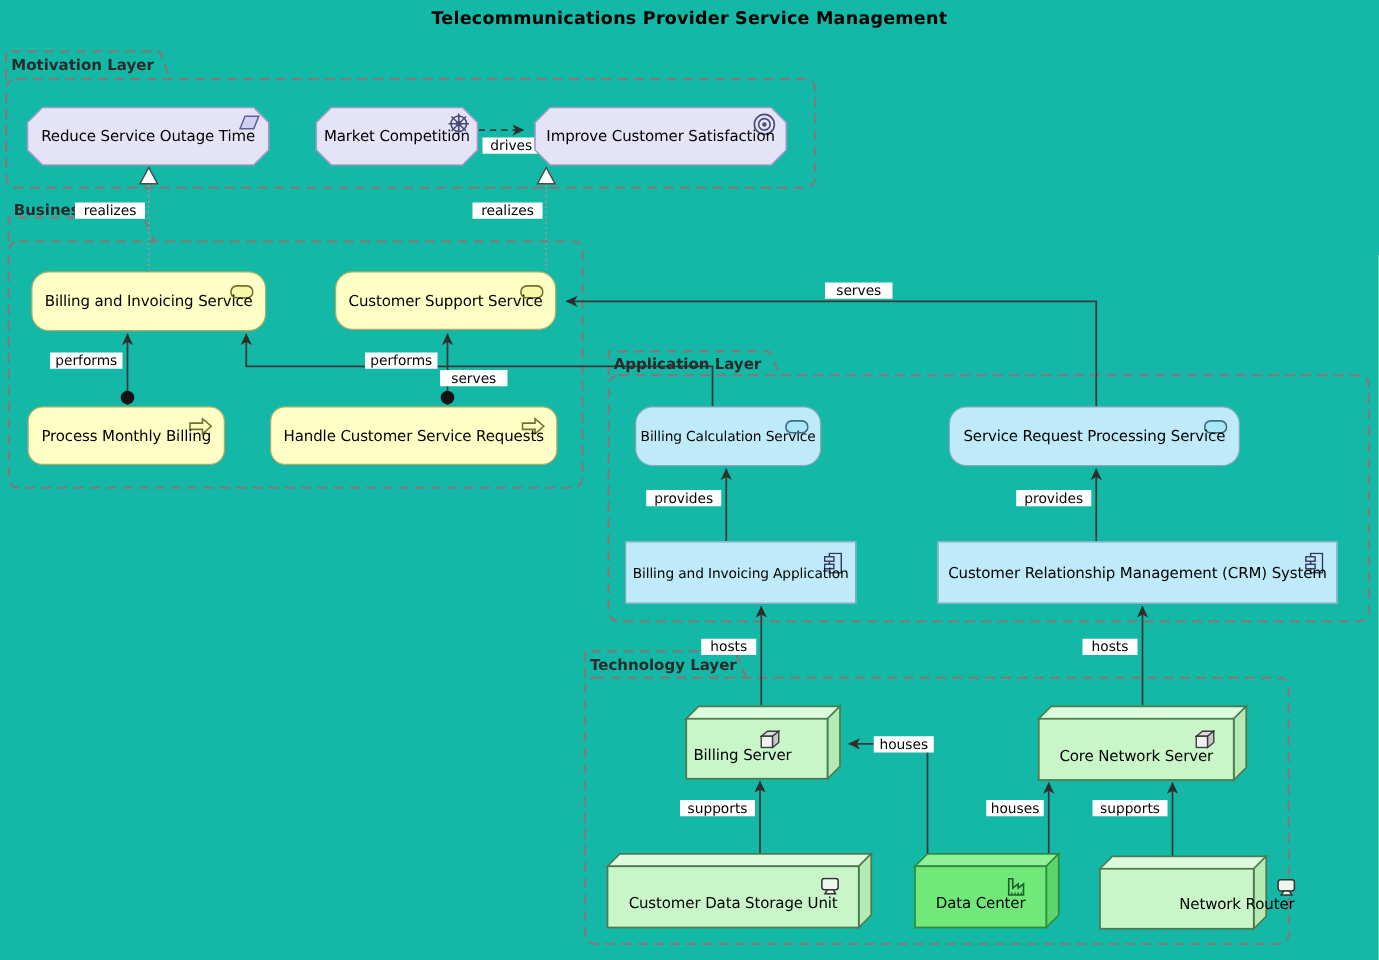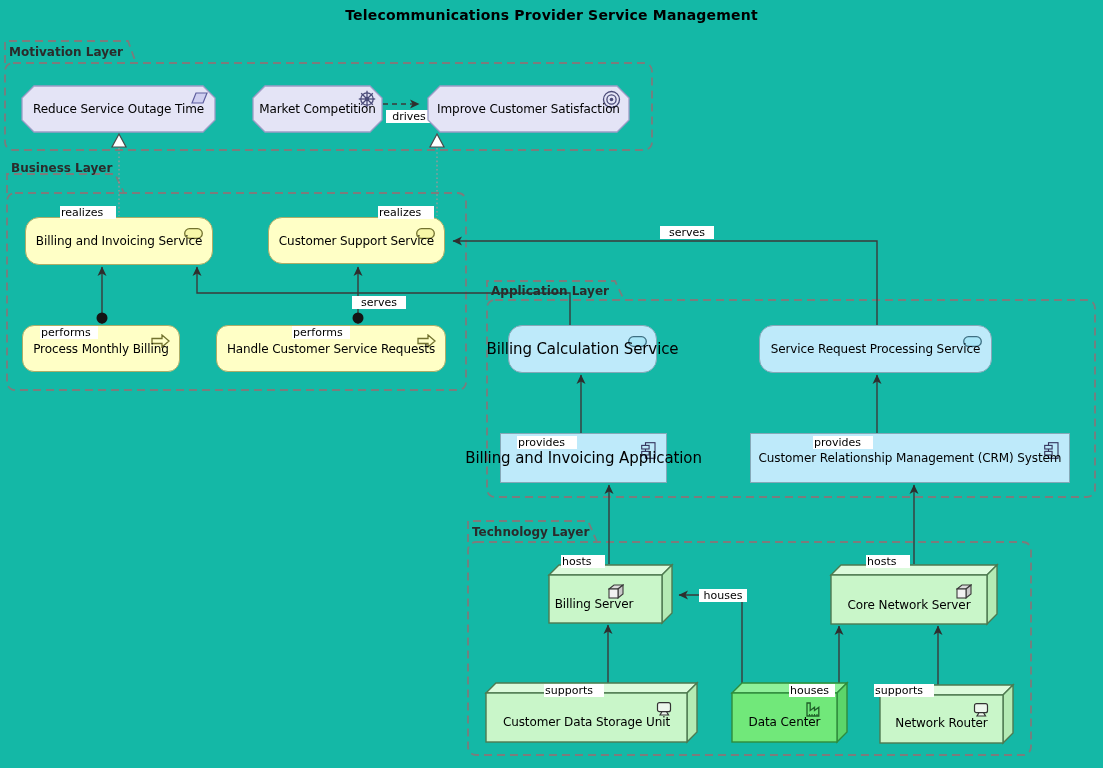"realizes" .r { margin-top: 44px -> none; text-align: left -> center }
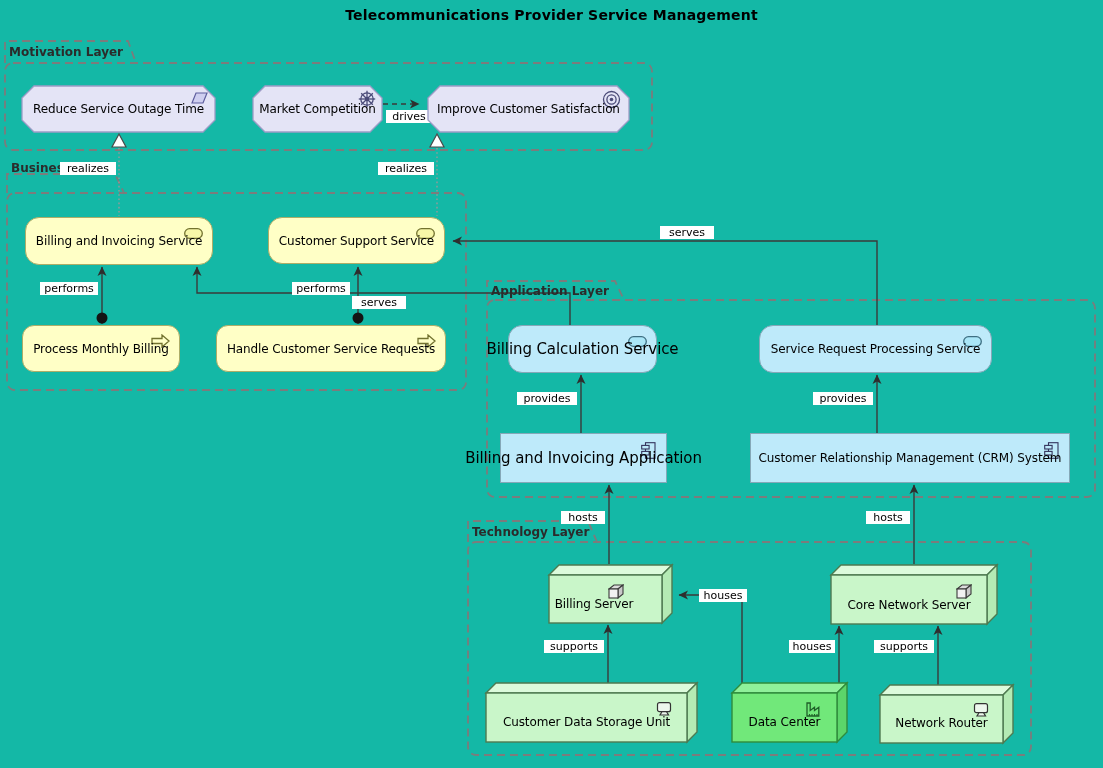"Billing Calculation Service" .small { font-size: 15px -> 11px }
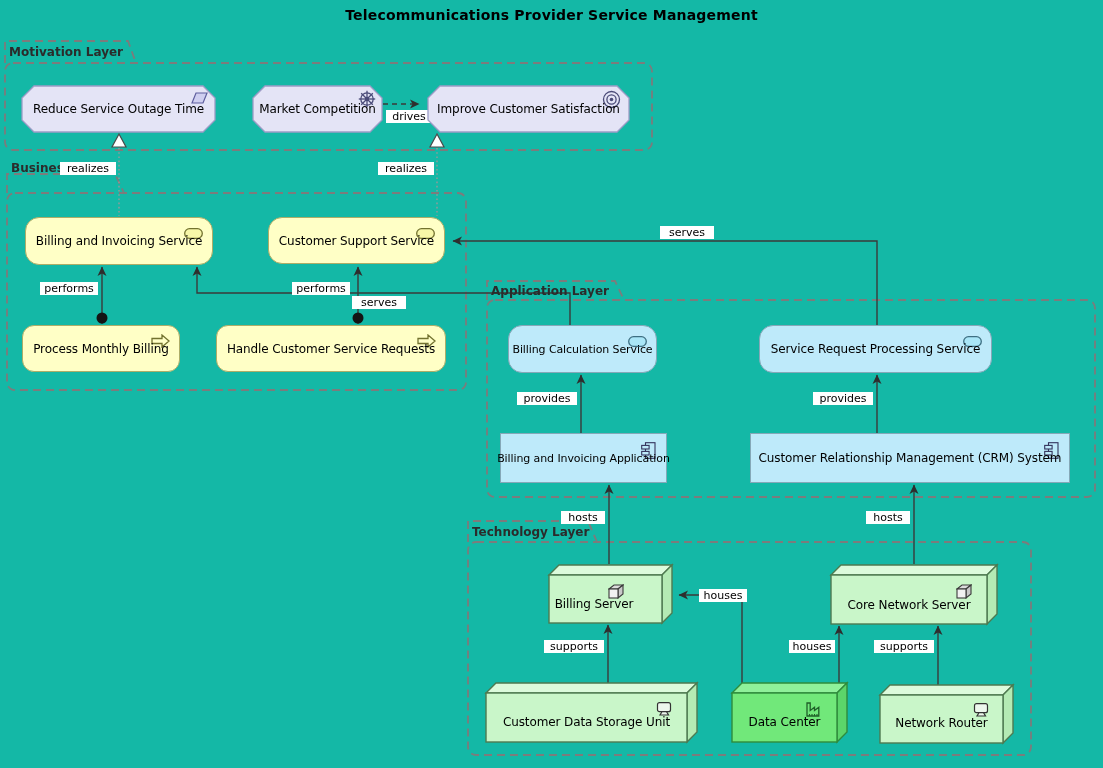"Billing and Invoicing Application" div.box { width: 167px -> 185px }
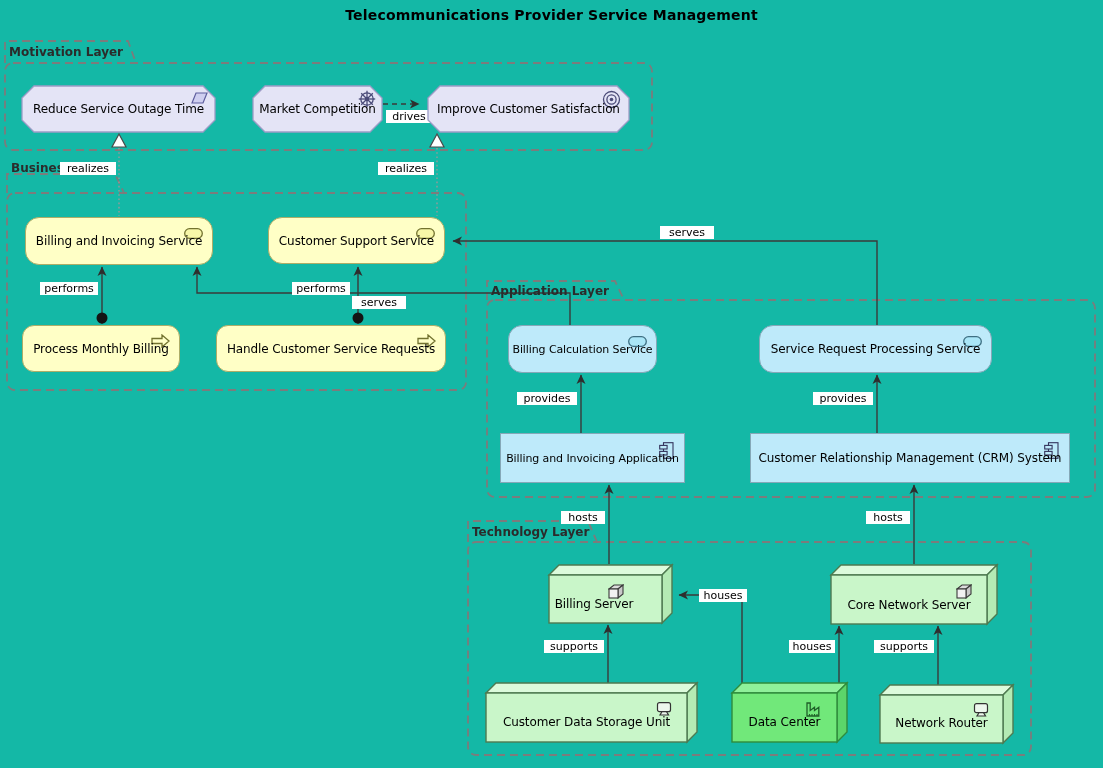"Network Router" div.box { left: 880px -> 928px }
